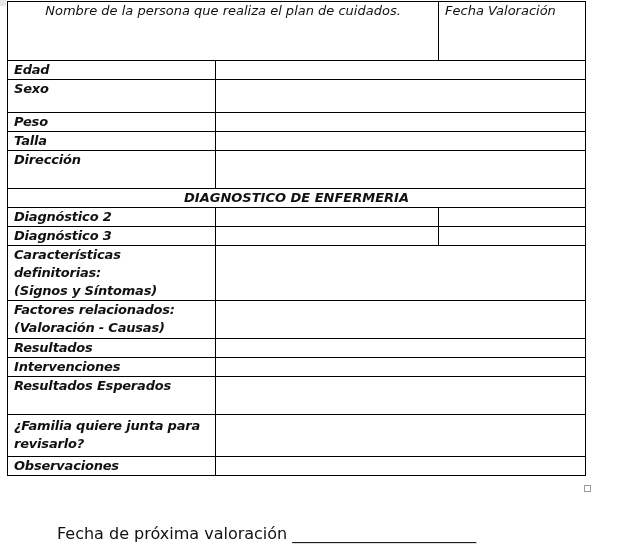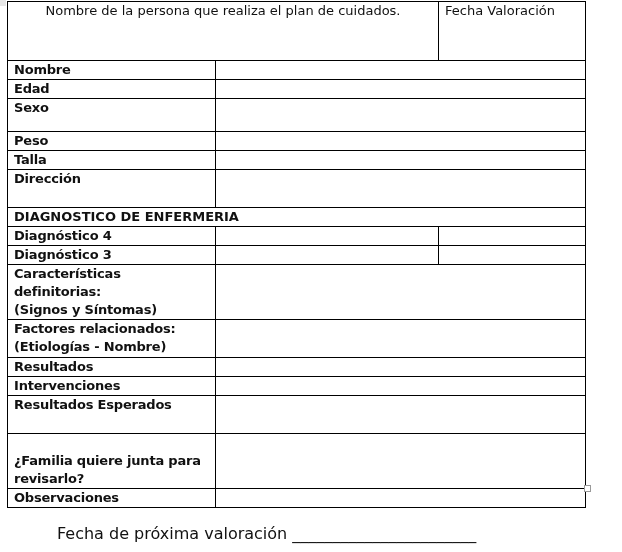"Nombre de la persona que" table.form td { font-style: none -> italic }
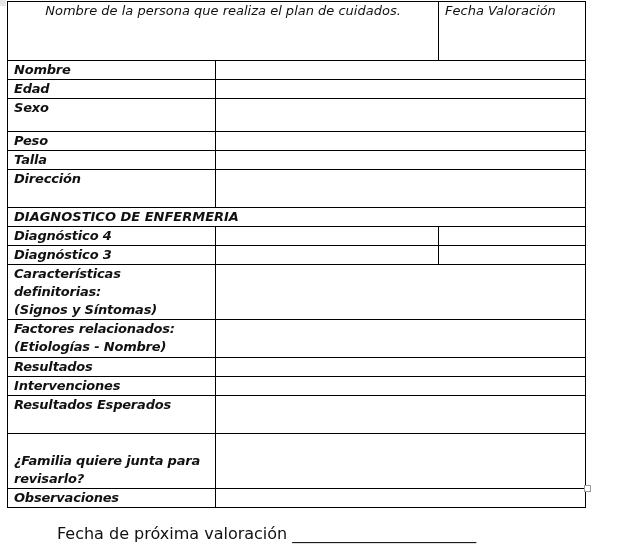"Nombre" tr { html: <tr> <td>Nombre</td> <td></td> </tr> -> none }
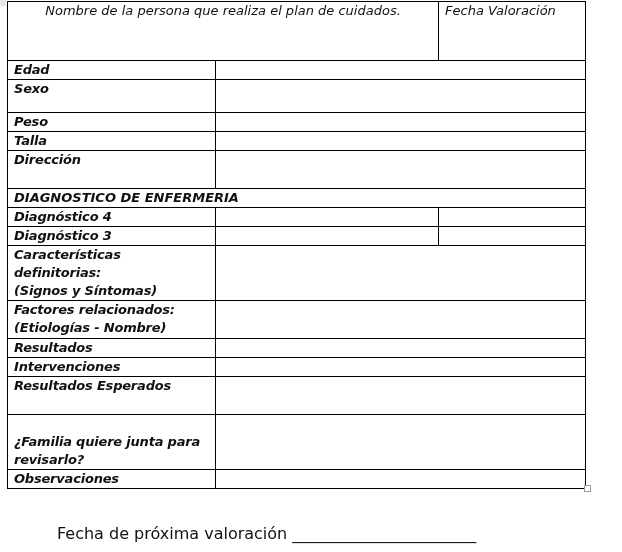"DIAGNOSTICO DE ENFERMERIA" td.section { text-align: left -> center }
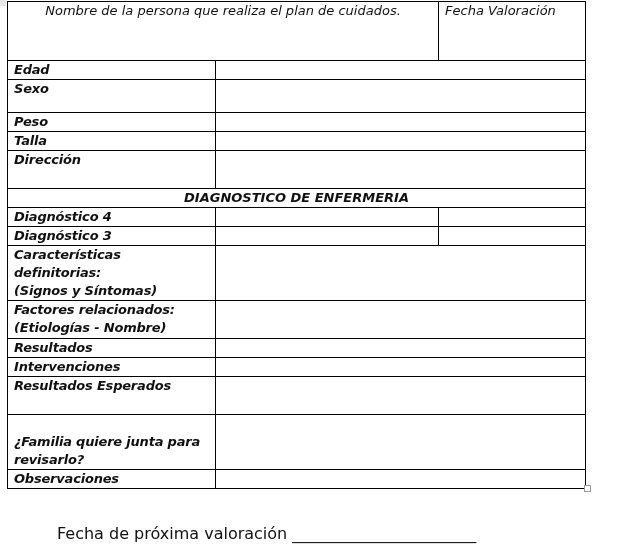"Diagnóstico 4" td.lbl { text: 4 -> 2 }
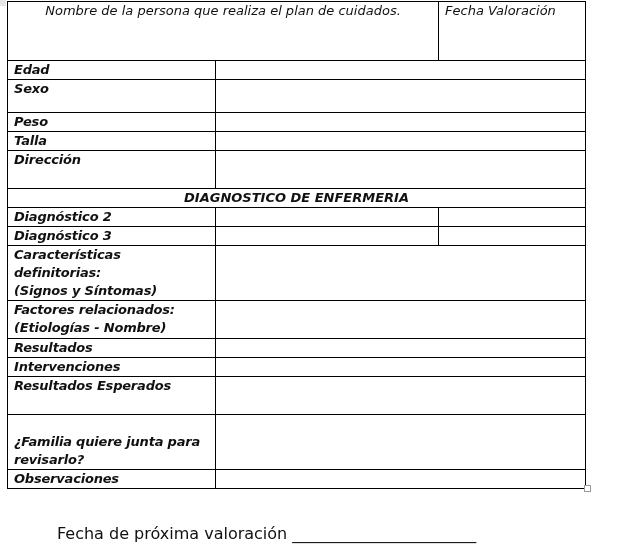"(Etiologías - Nombre)" span { text: Etiologías - Nombre -> Valoración - Causas }
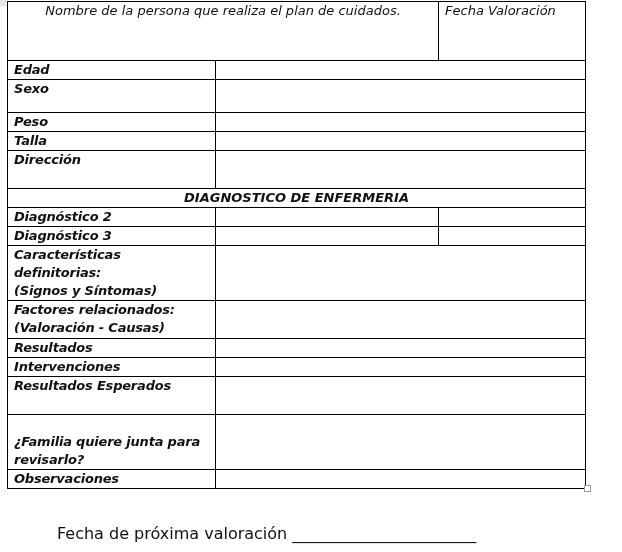"¿Familia quiere junta para" td.lbl { padding-top: 18px -> 2px }
